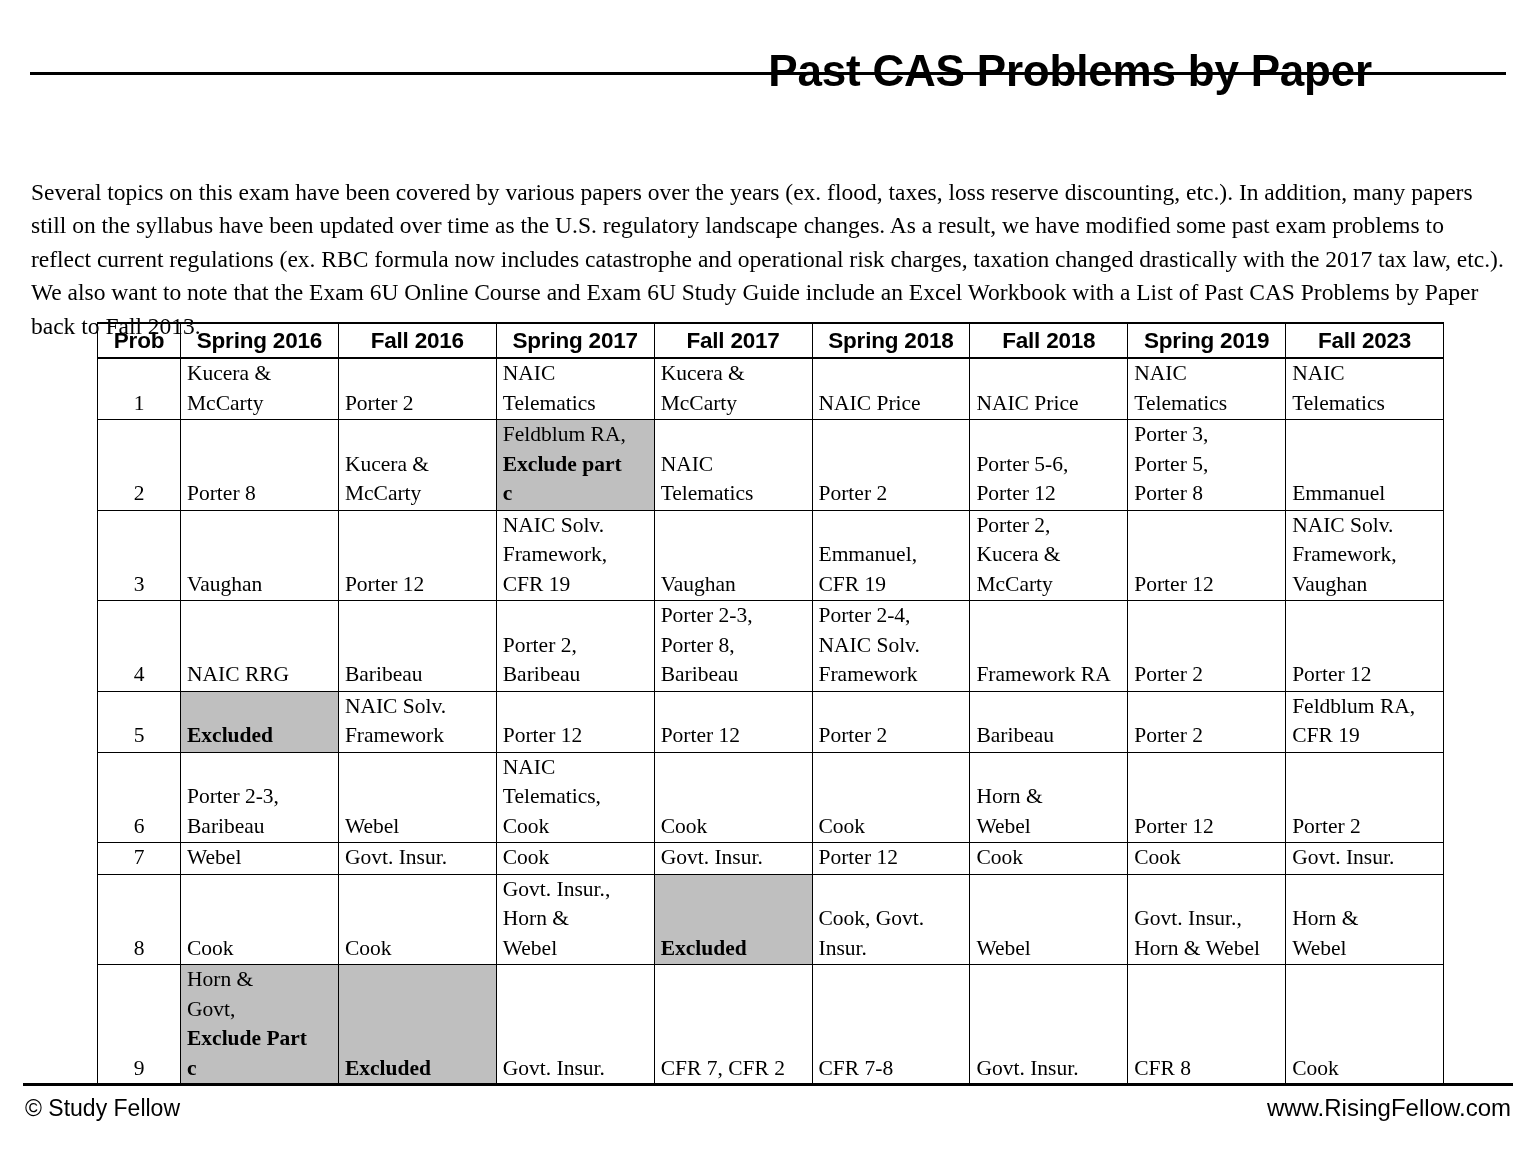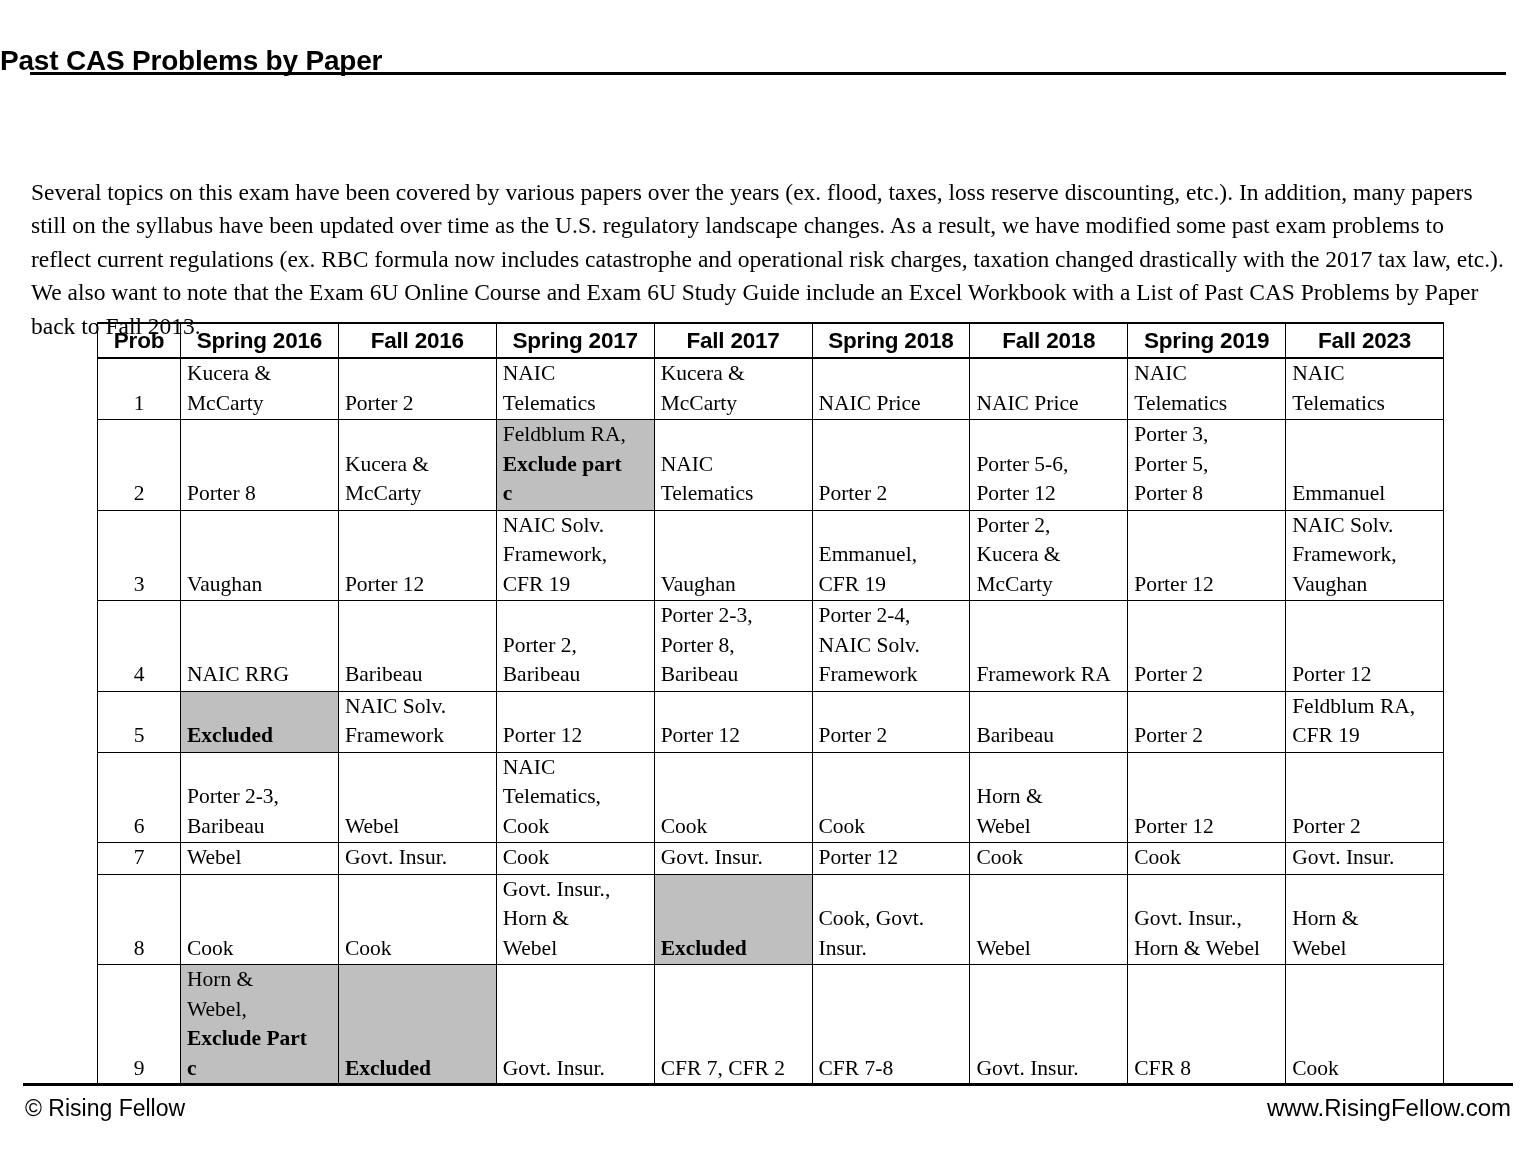"Past CAS Problems by Paper" .doc-title { font-size: 28px -> 44px; text-align: left -> right }
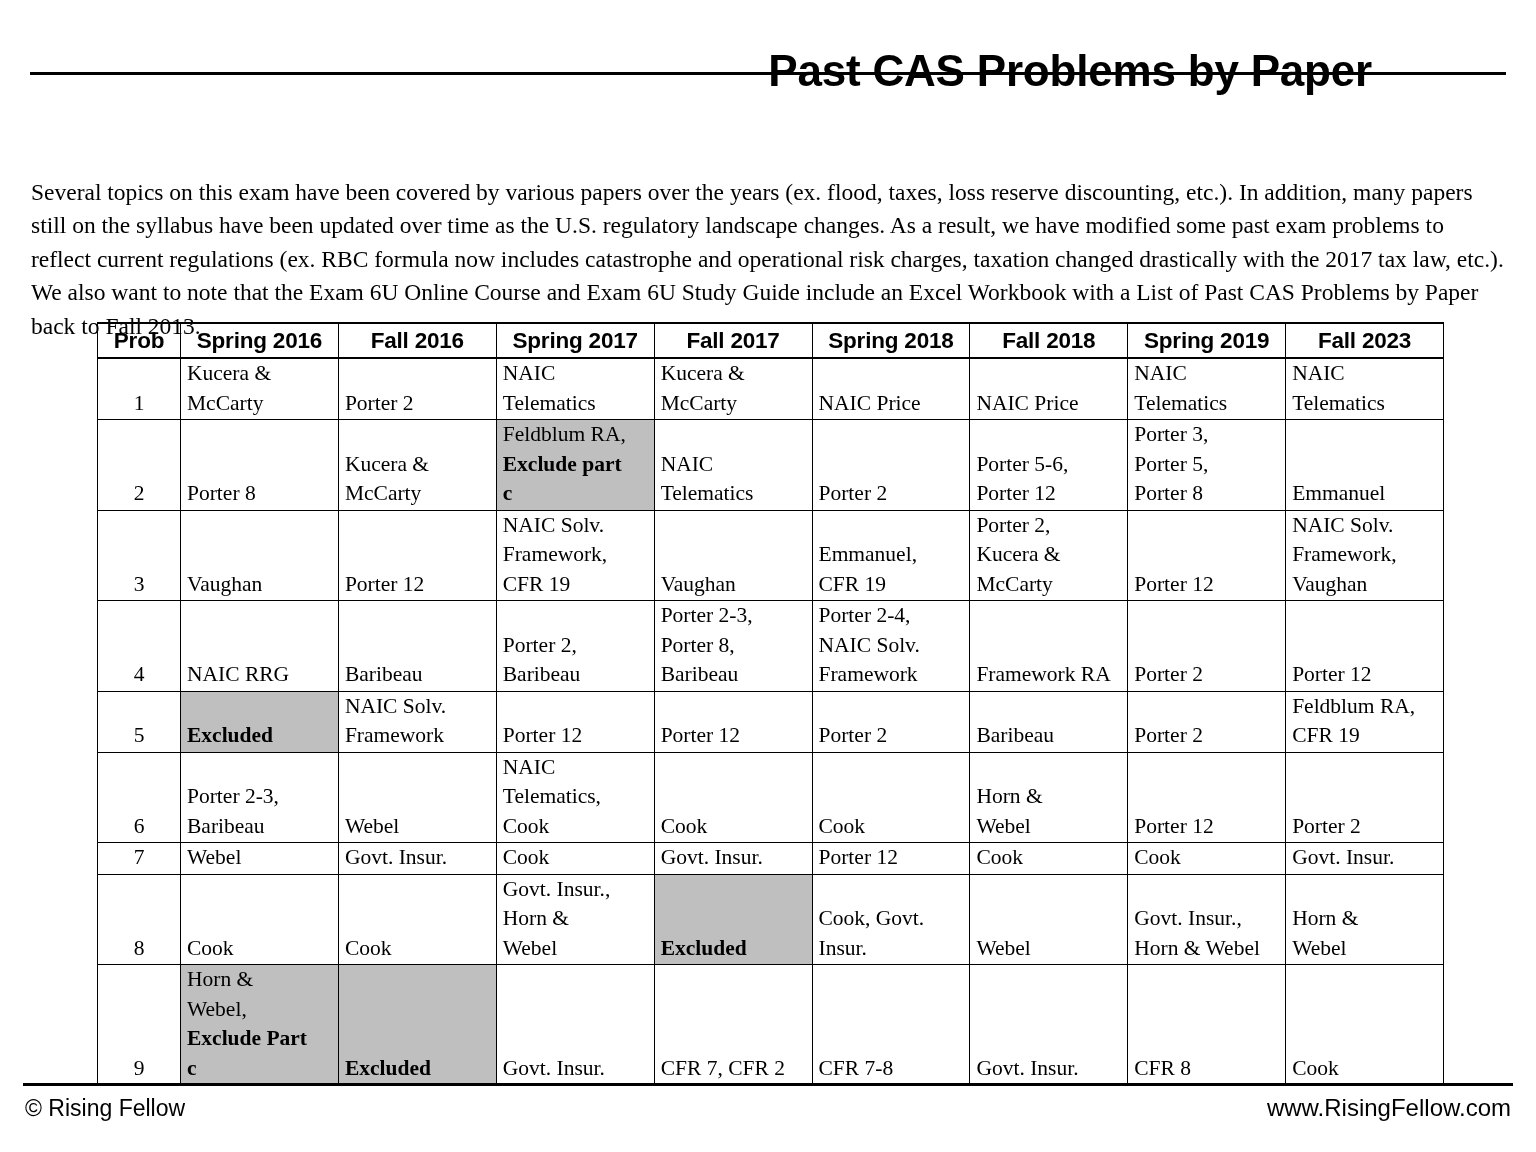"Webel," span.cell-line { text: Webel -> Govt }
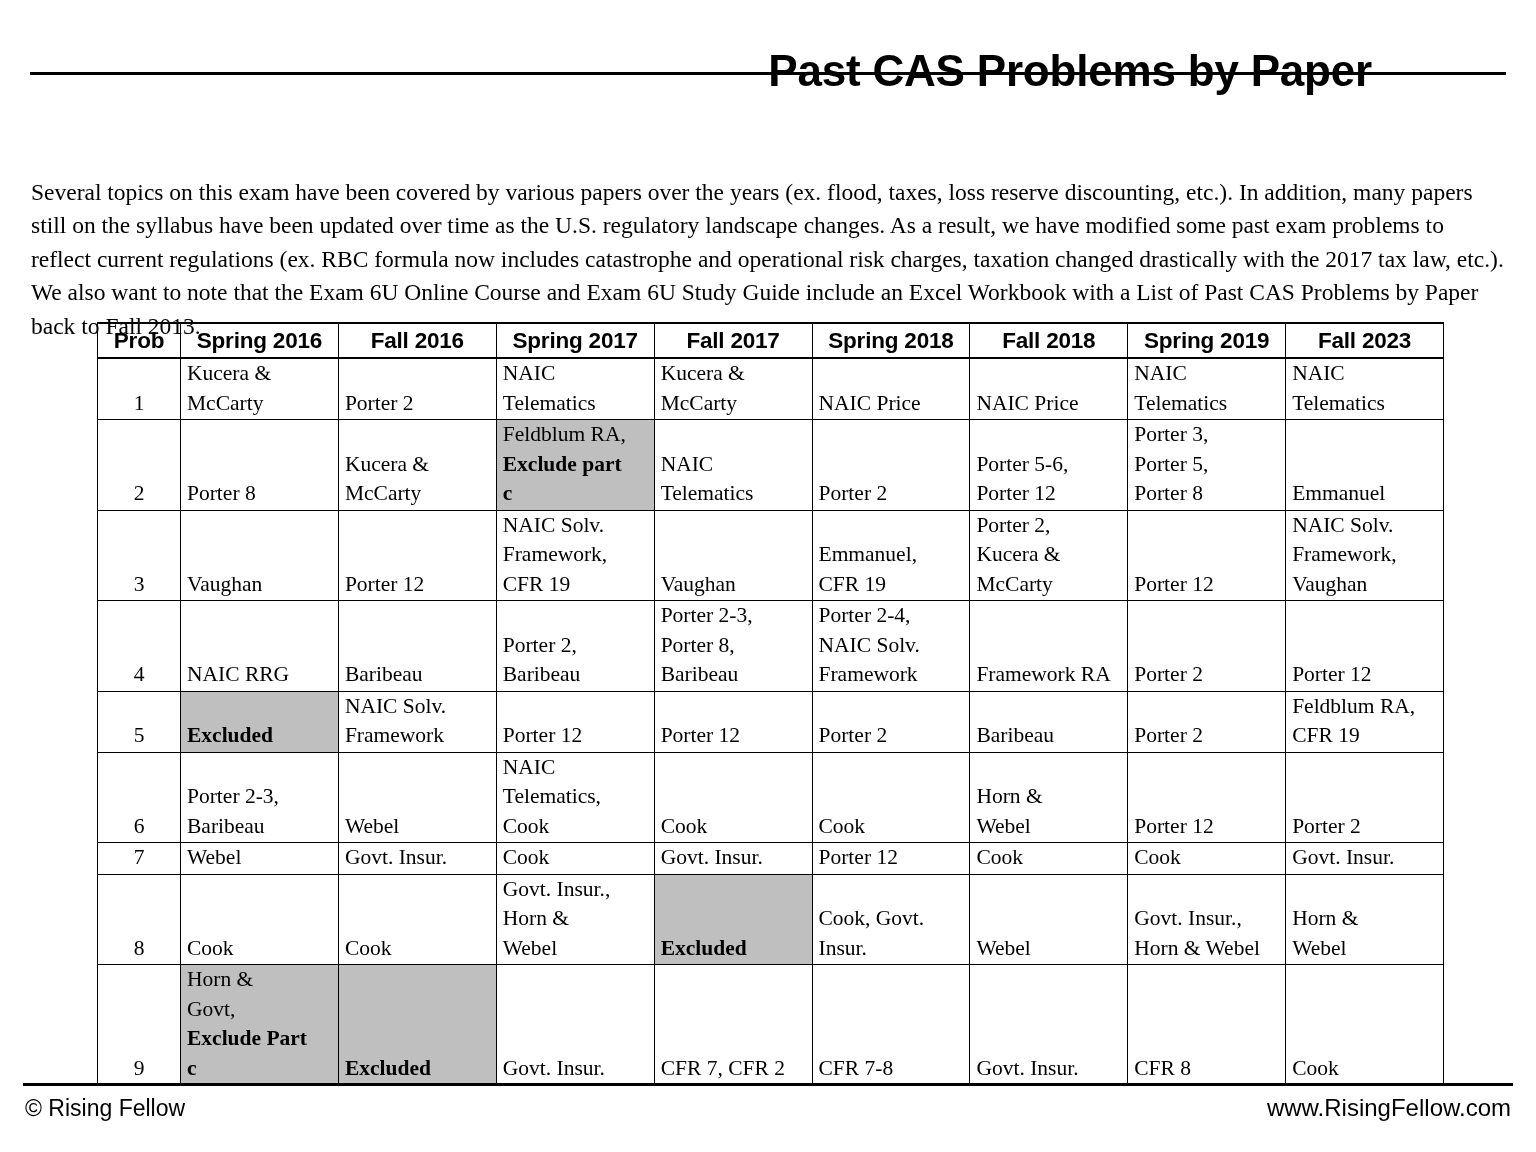"© Rising Fellow" div.footer-left { text: Rising -> Study }
